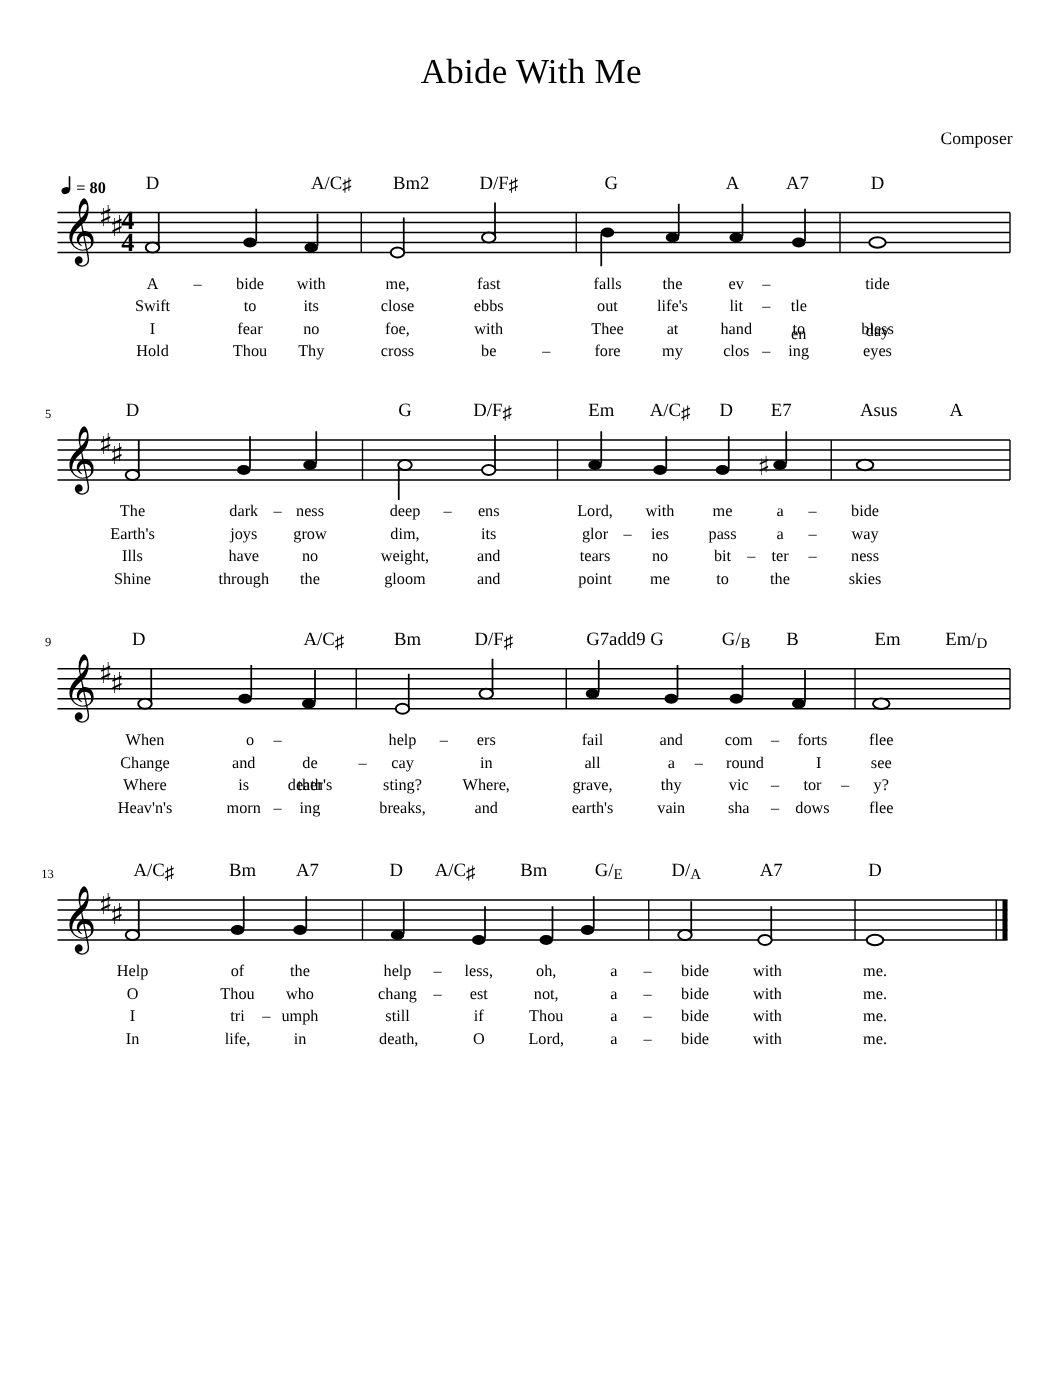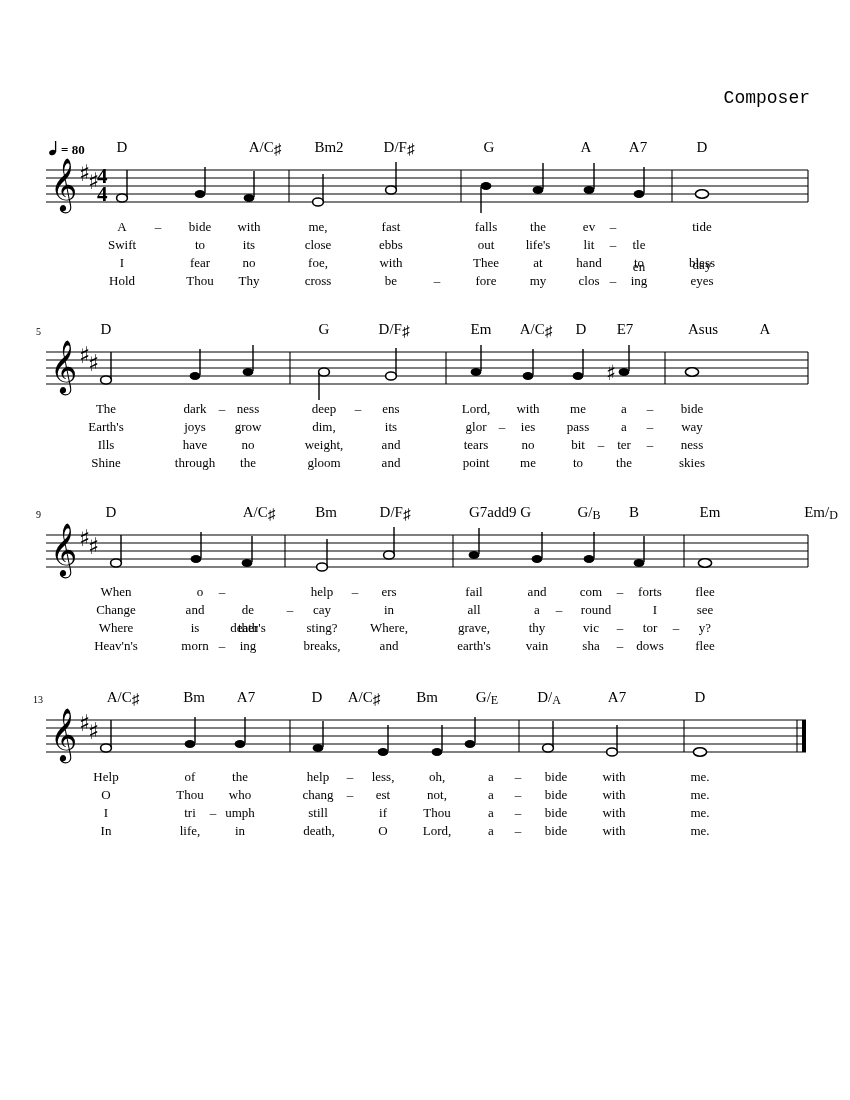"Abide With Me" div.title { html: none -> <div>Abide With Me</div> }
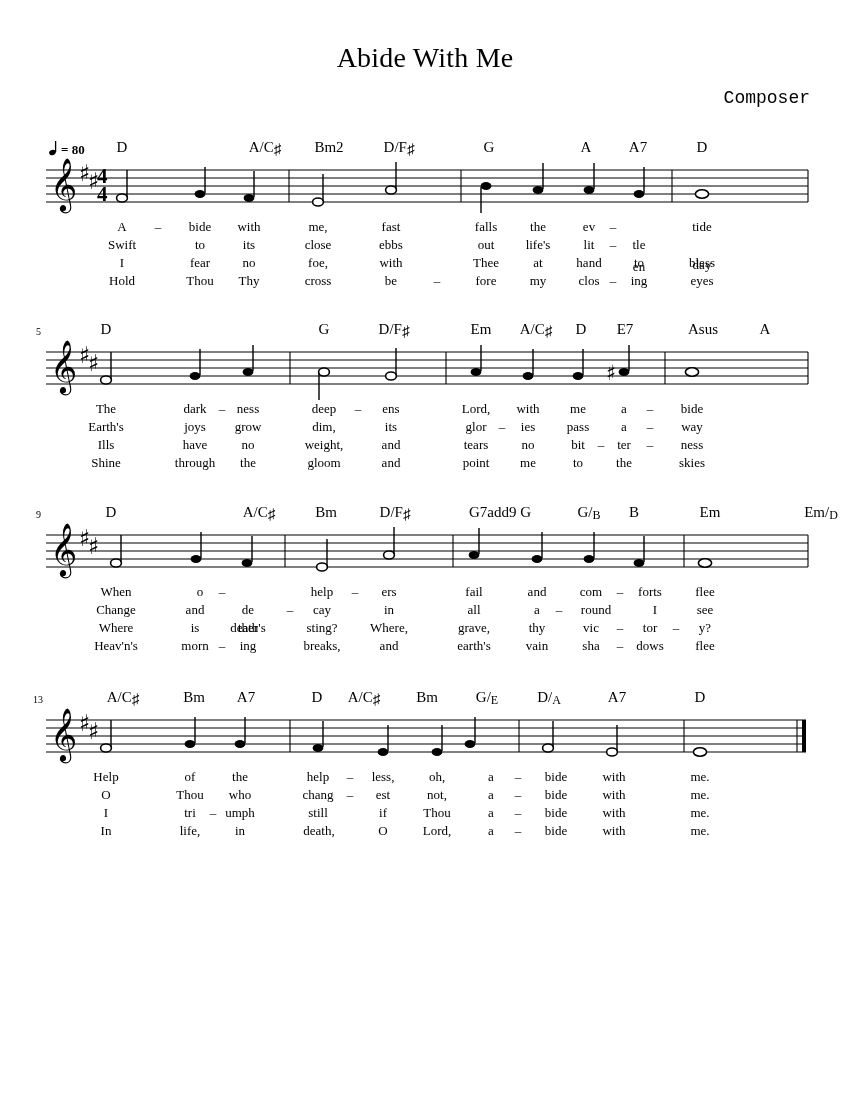"Composer" .composer { font-family: Liberation Mono, monospace -> none; font-size: 18px -> 14px; top: 88px -> 104px }
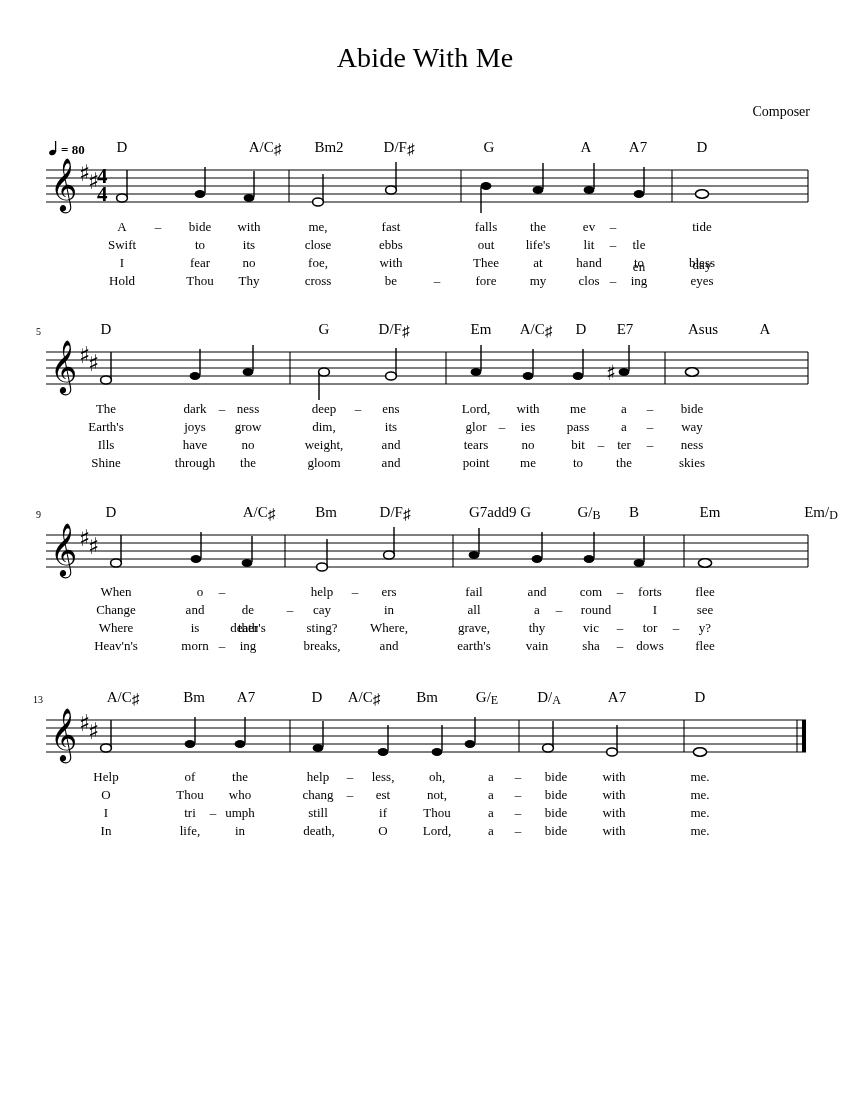"Em/D" div.chord { margin-left: 48px -> none }
